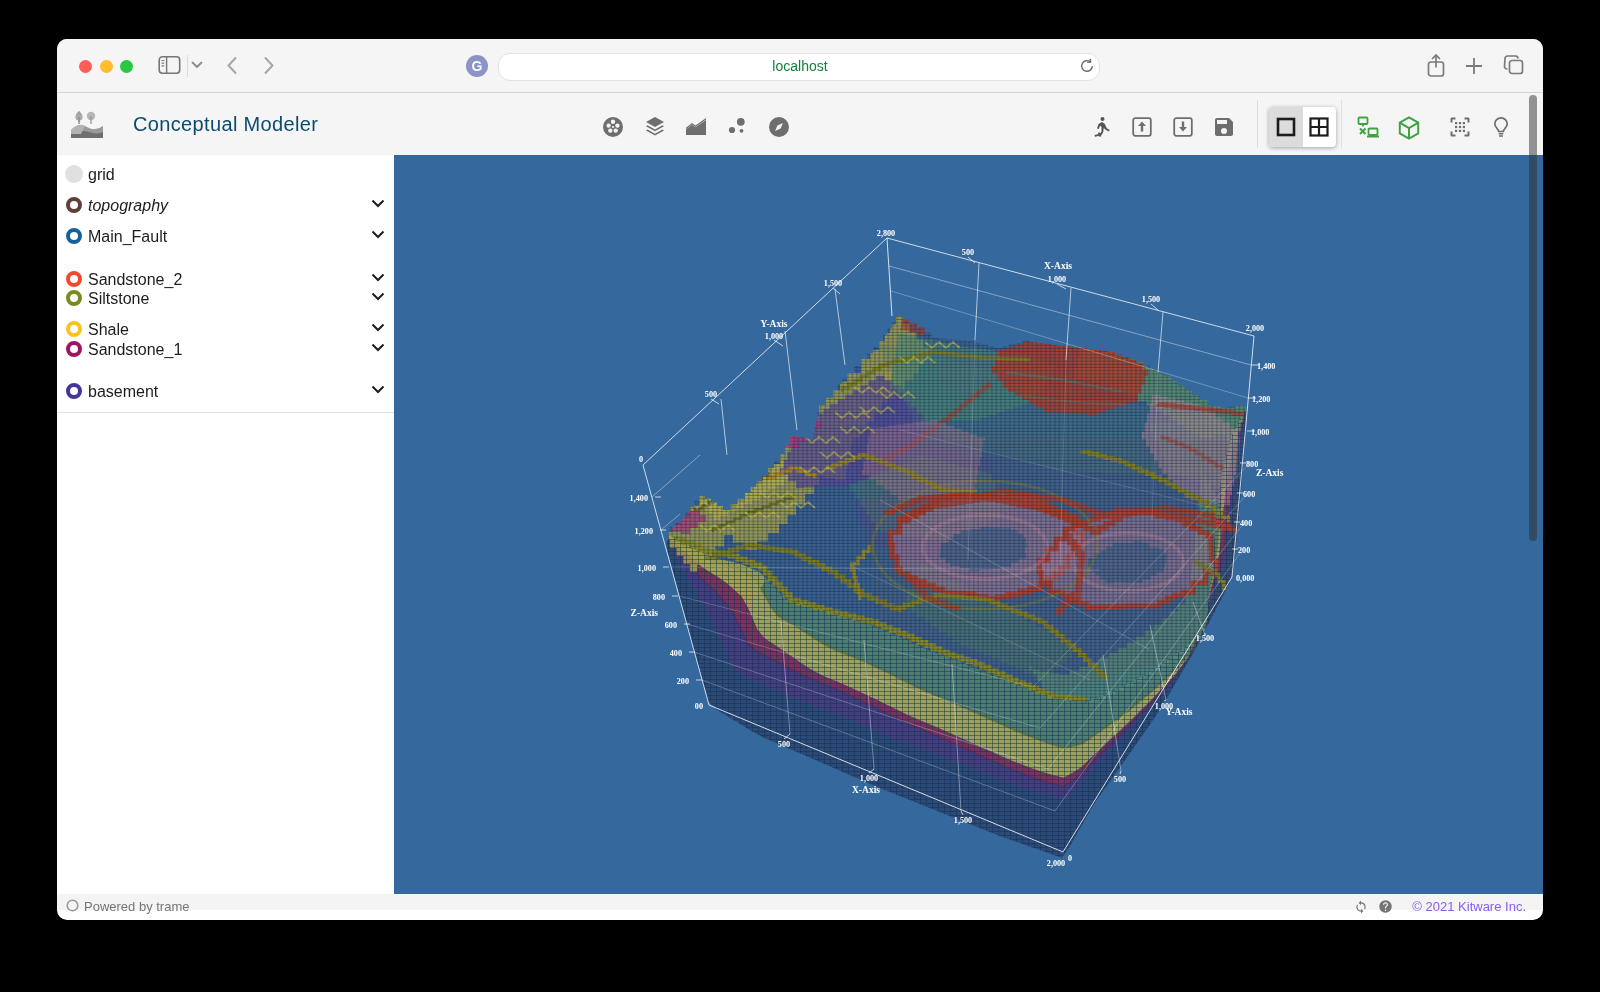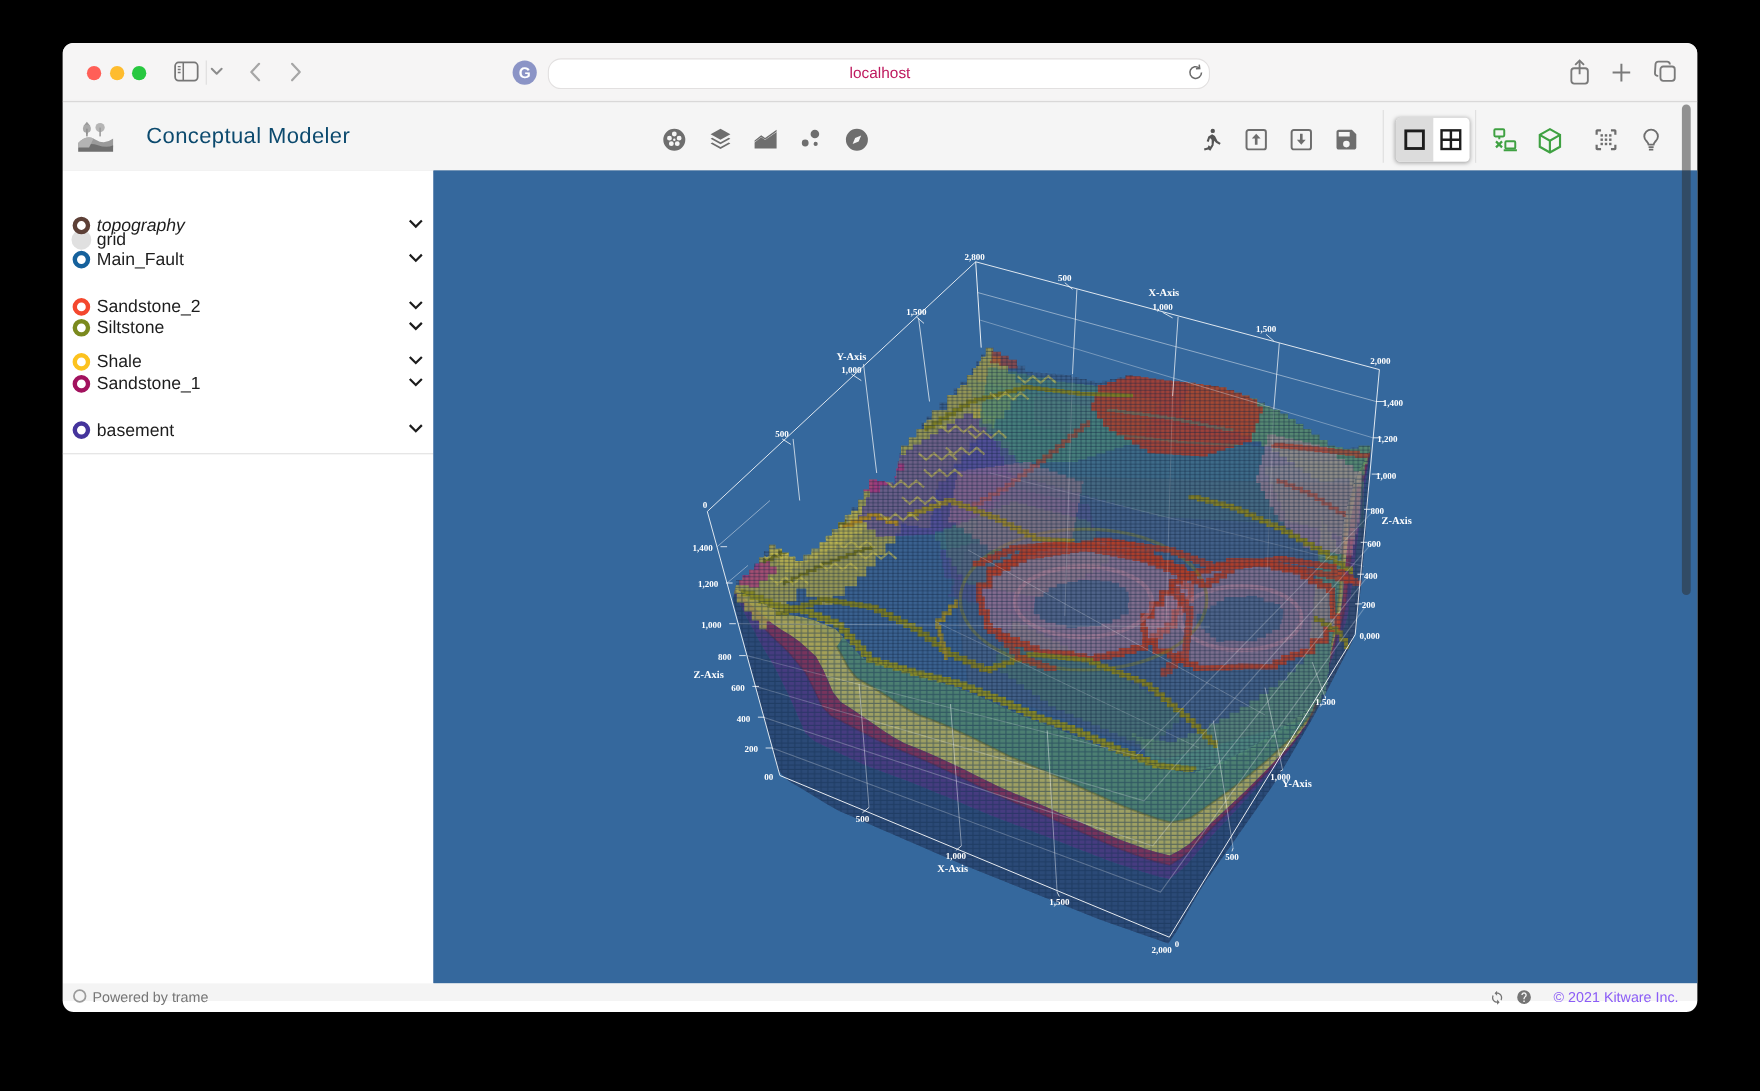"localhost" .urltext { color: #be185d -> #15803d }
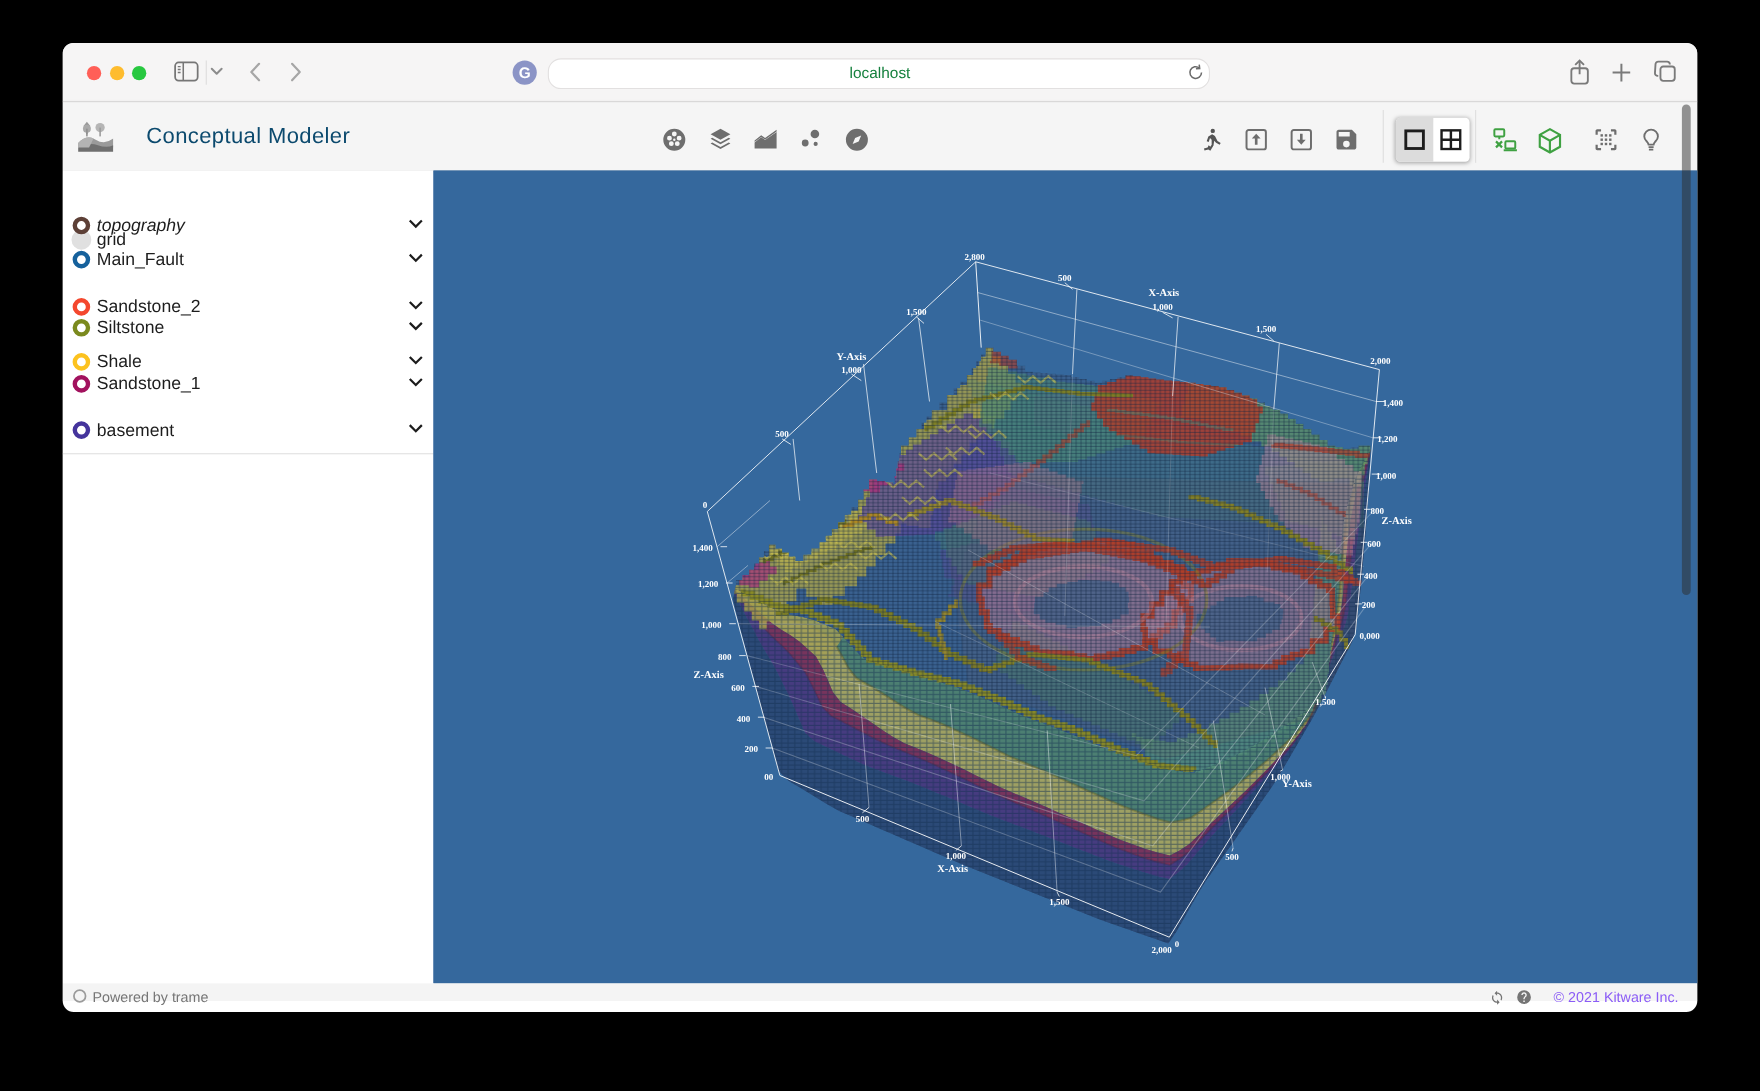"grid" div.item { margin-top: 44px -> none }
